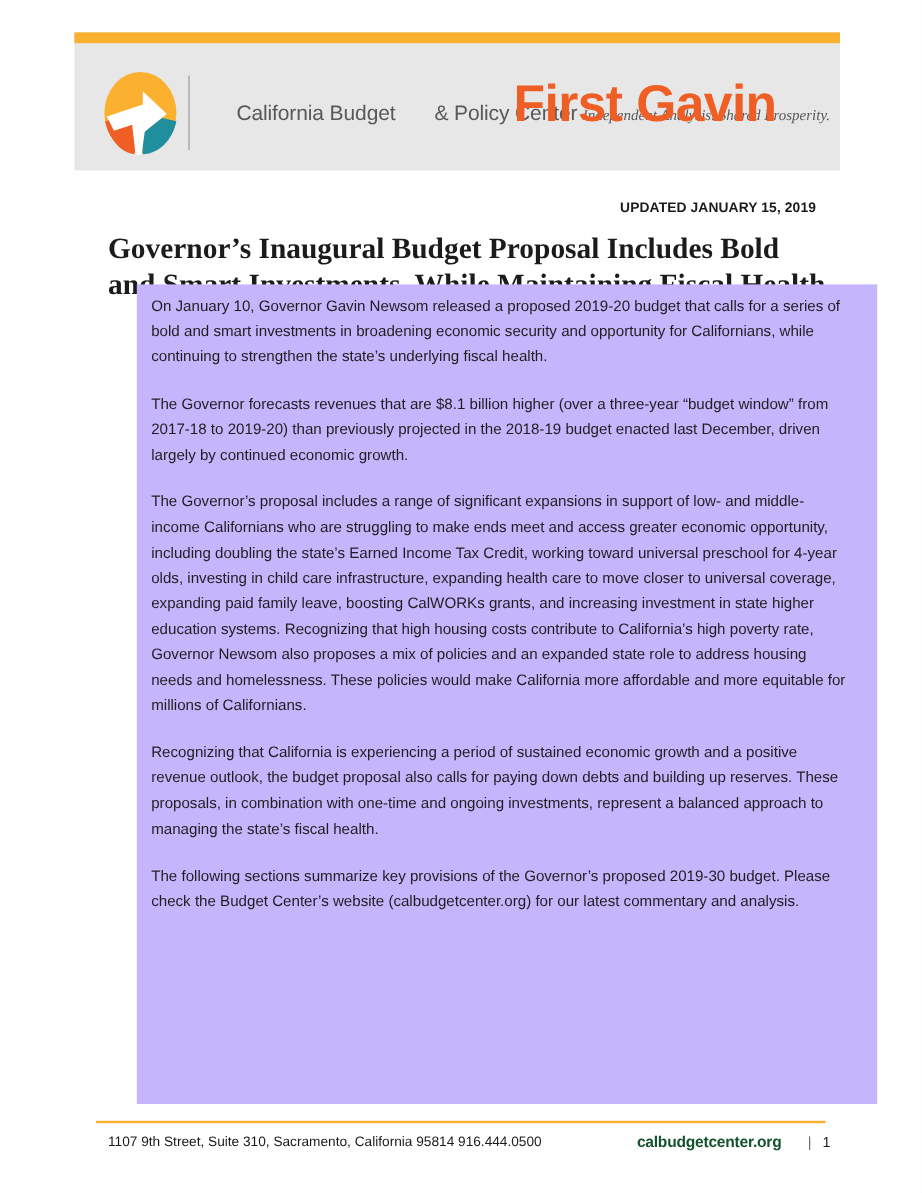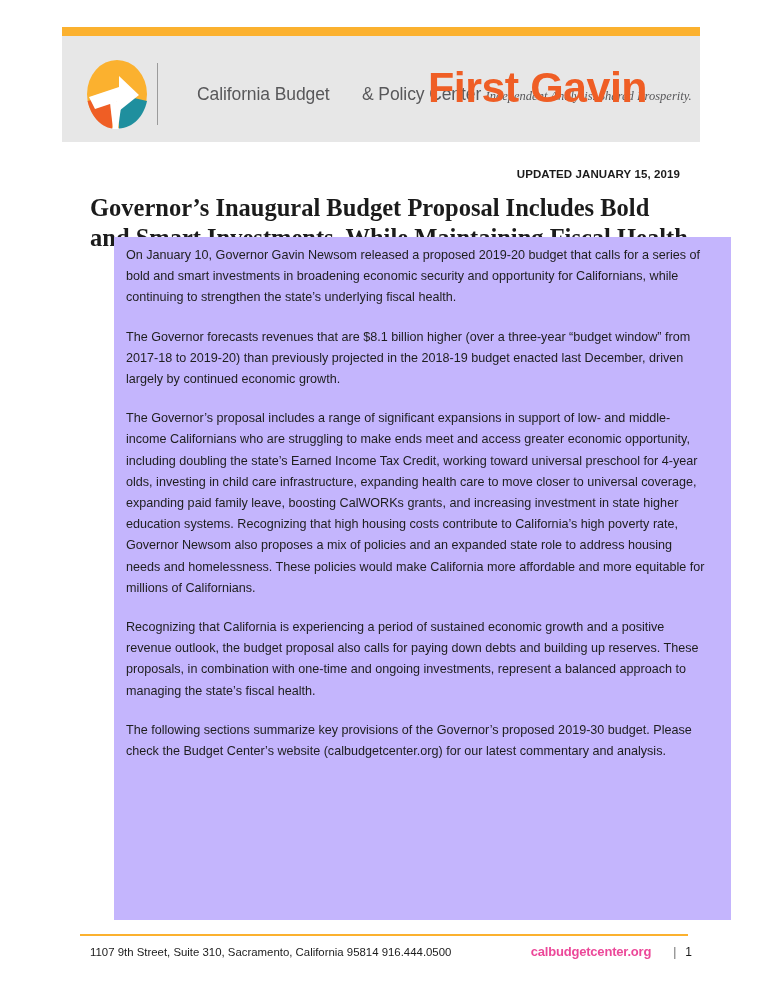"calbudgetcenter.org" .footer-site { color: #ec4899 -> #14532d }
